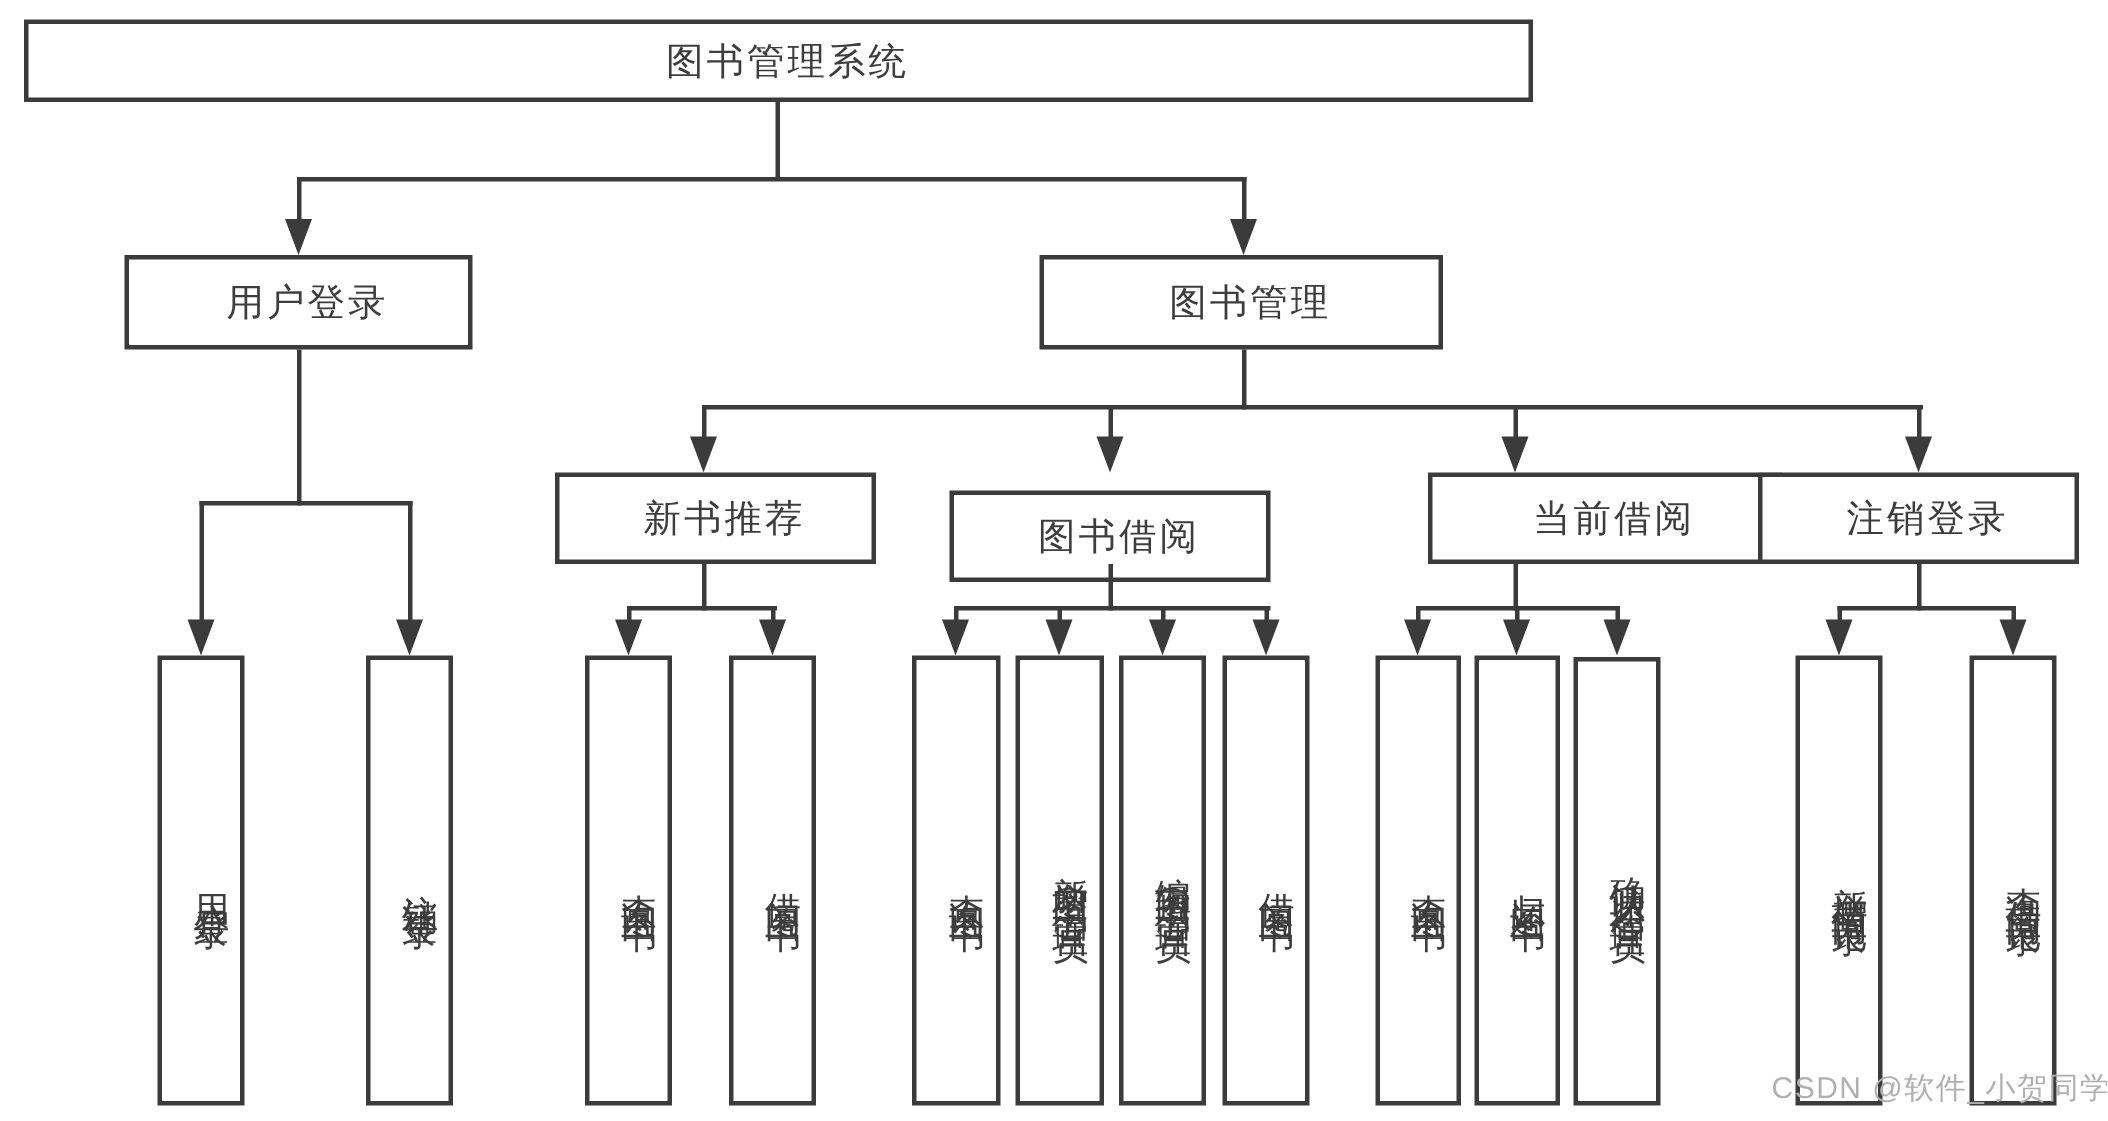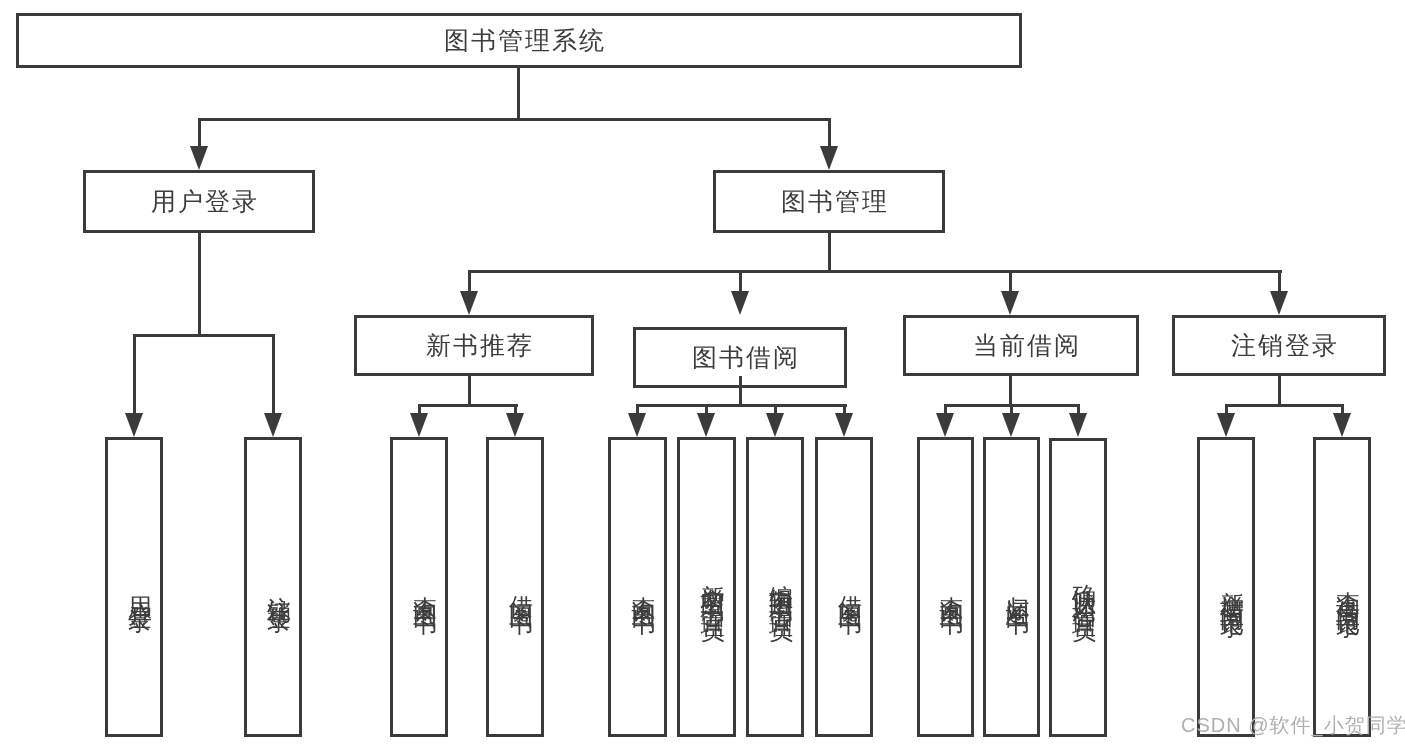"图书管理" div.box { left: 713px -> 693px; width: 232px -> 269px }
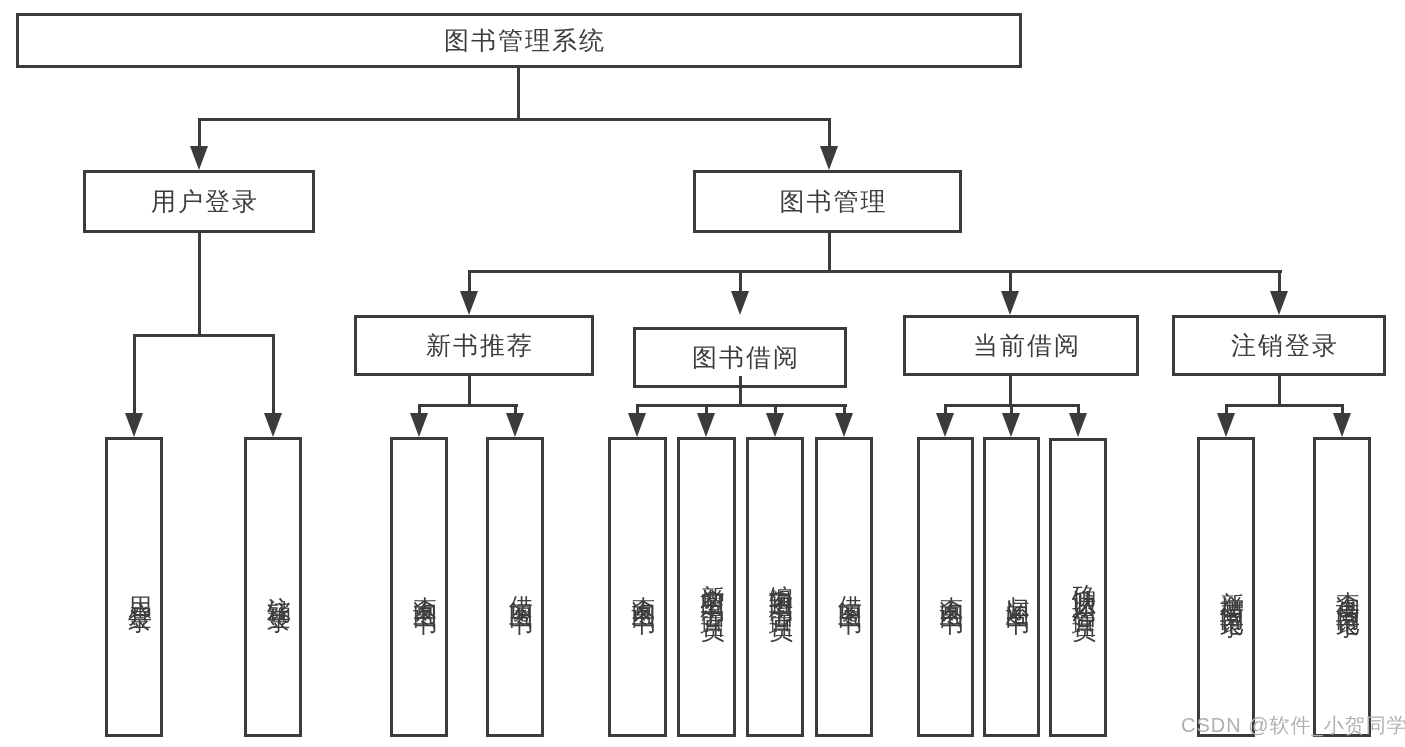"新书推荐" div.box { left: 354px -> 370px; width: 240px -> 214px }
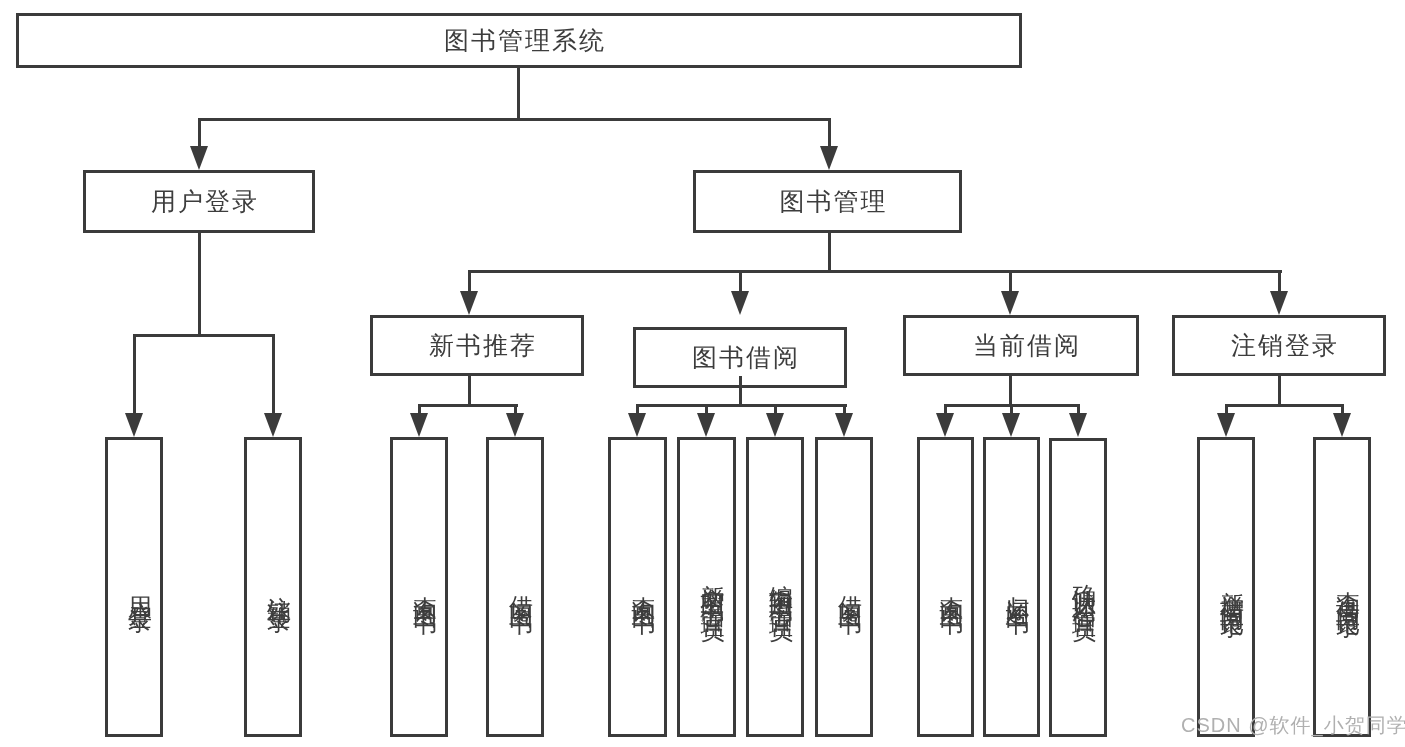"当前借阅" div.box { left: 903px -> 952px }
